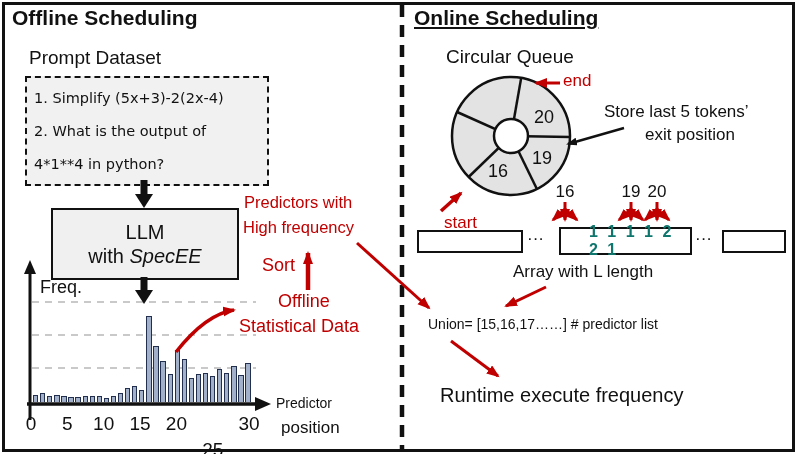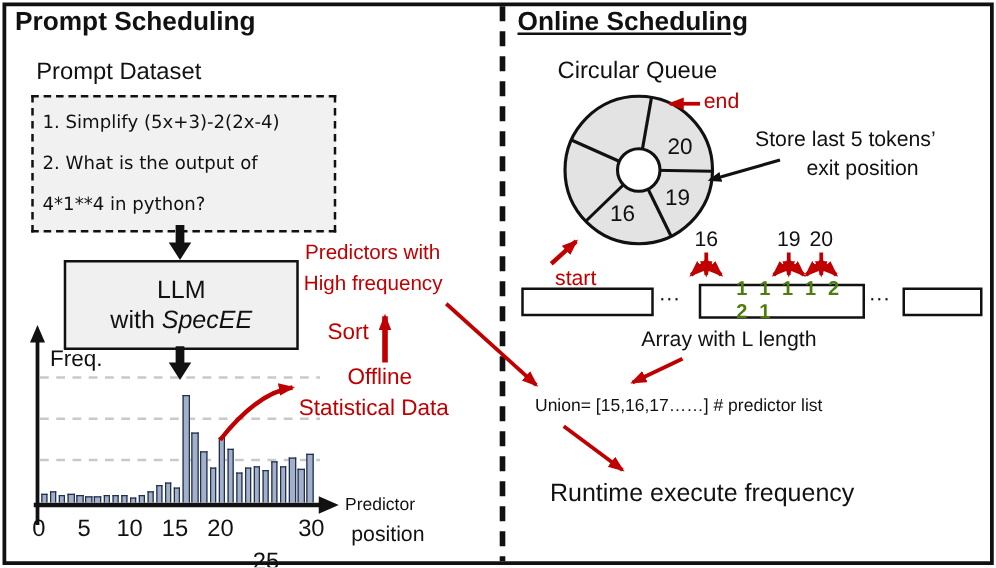"Prompt Scheduling" div.abs { text: Prompt -> Offline }
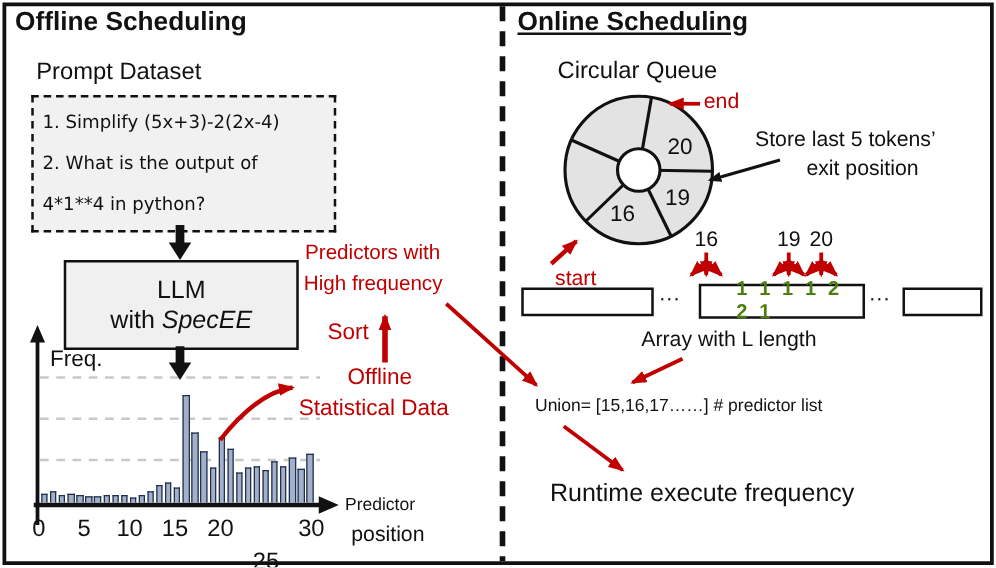"1 1 1 1 2" #array-cells { color: #4d7c0f -> #0f766e }
